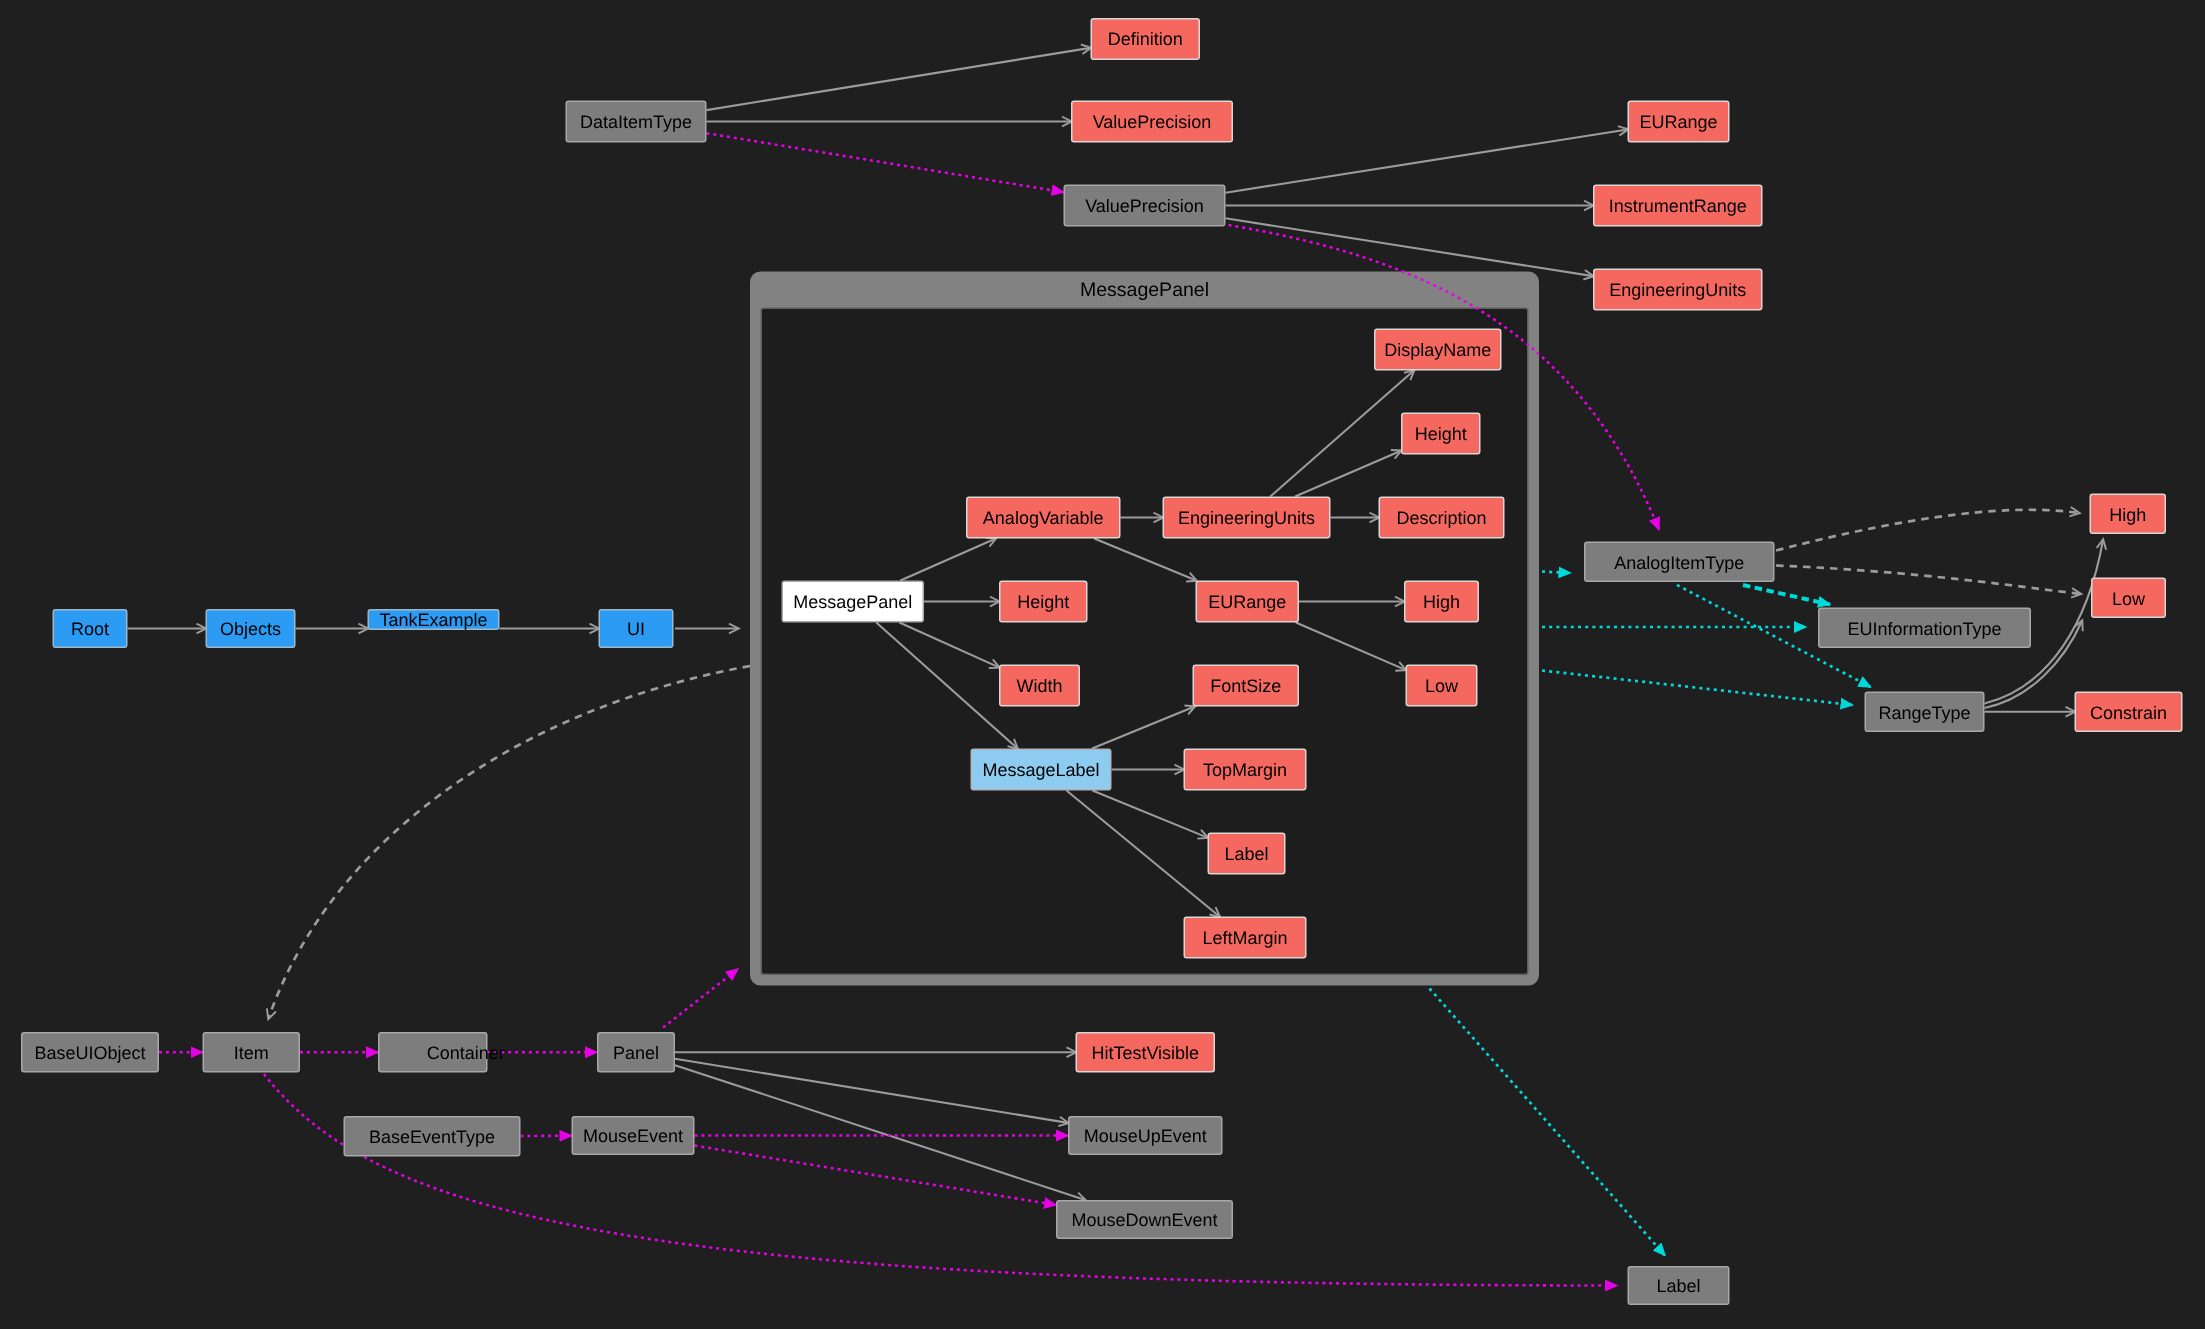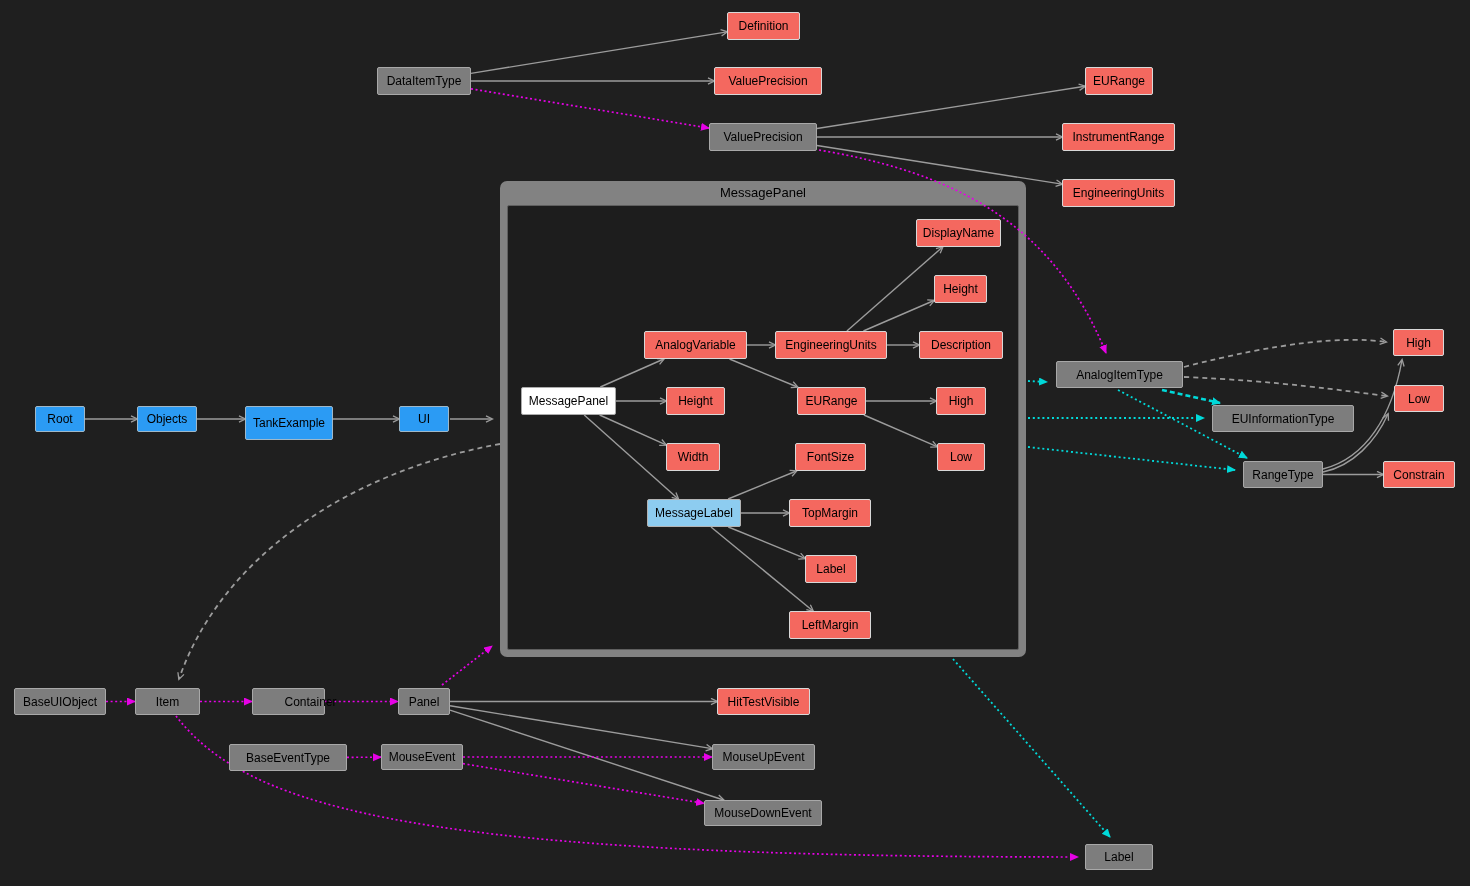"TankExample" div.node { height: 34px -> 14px }
